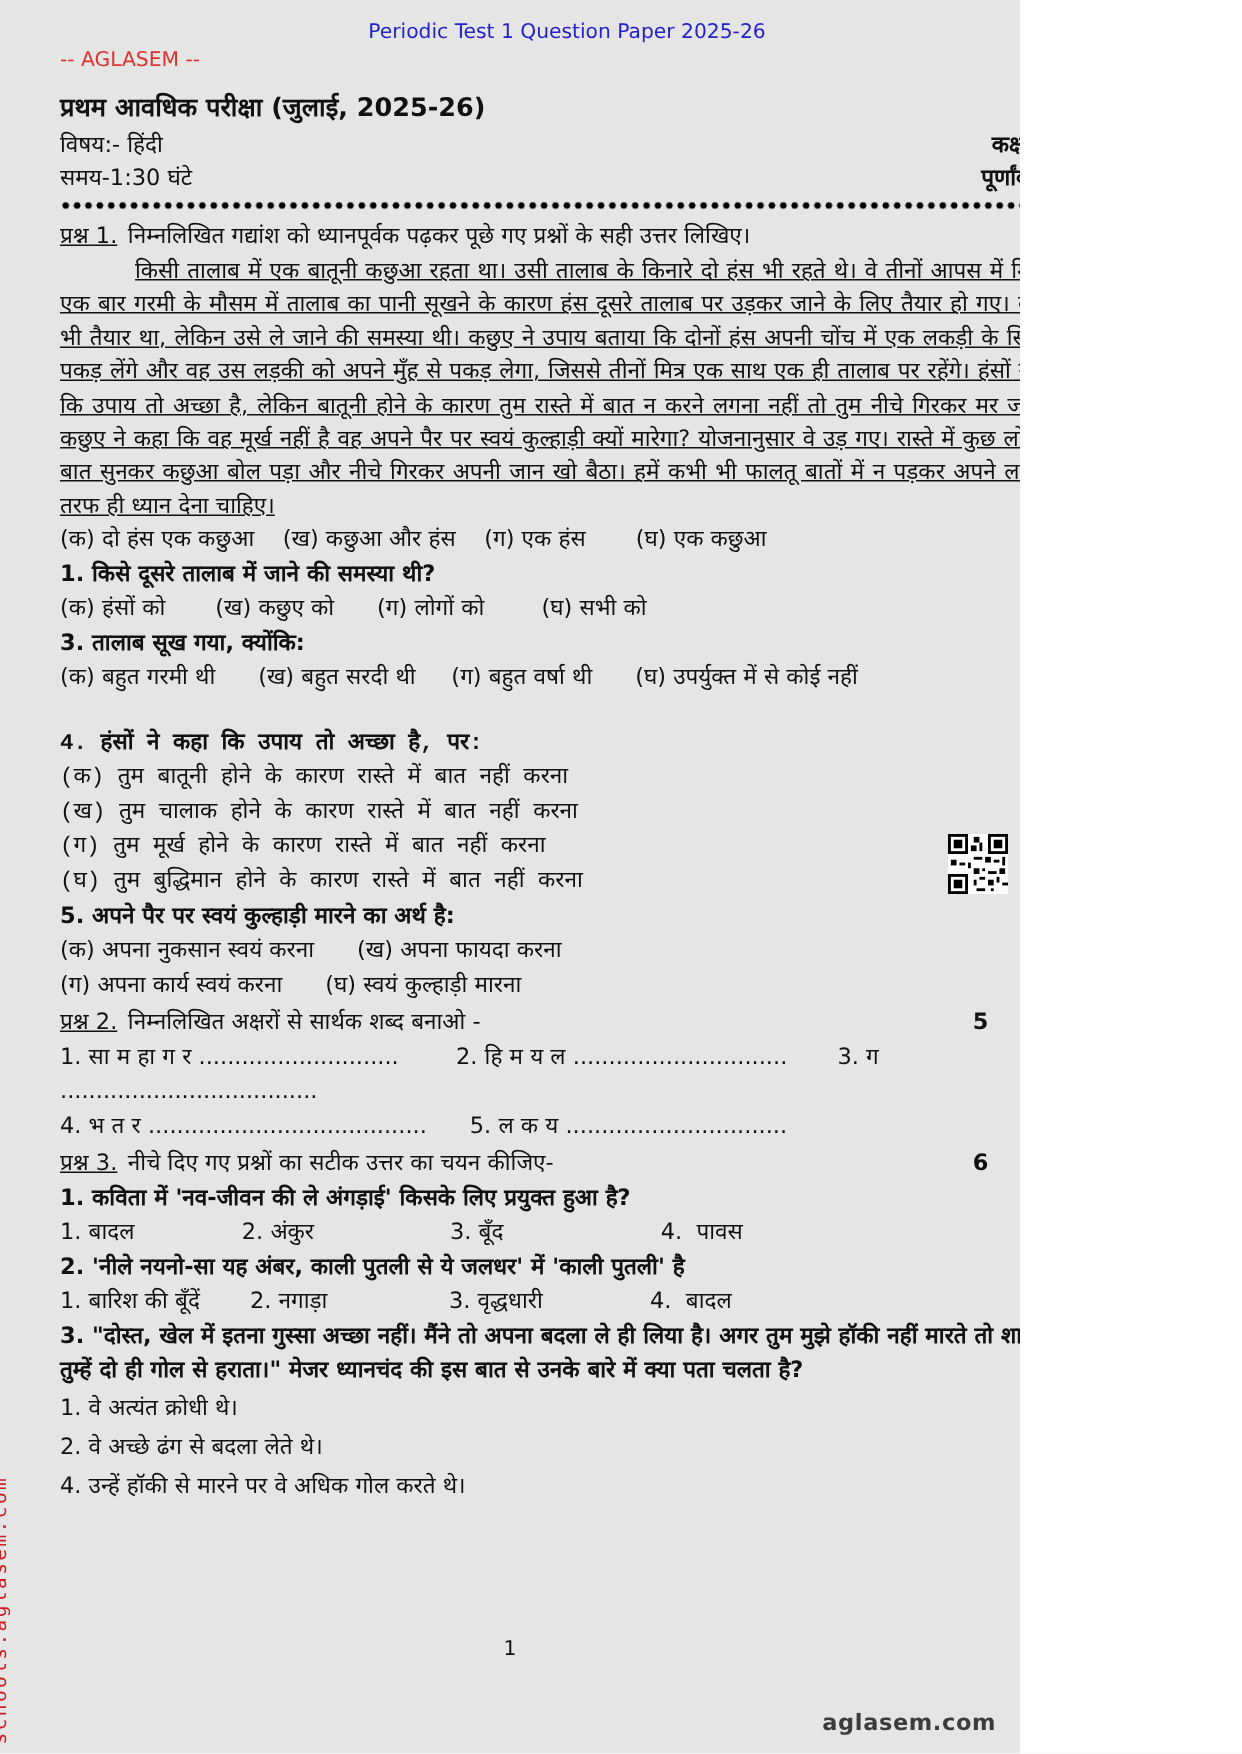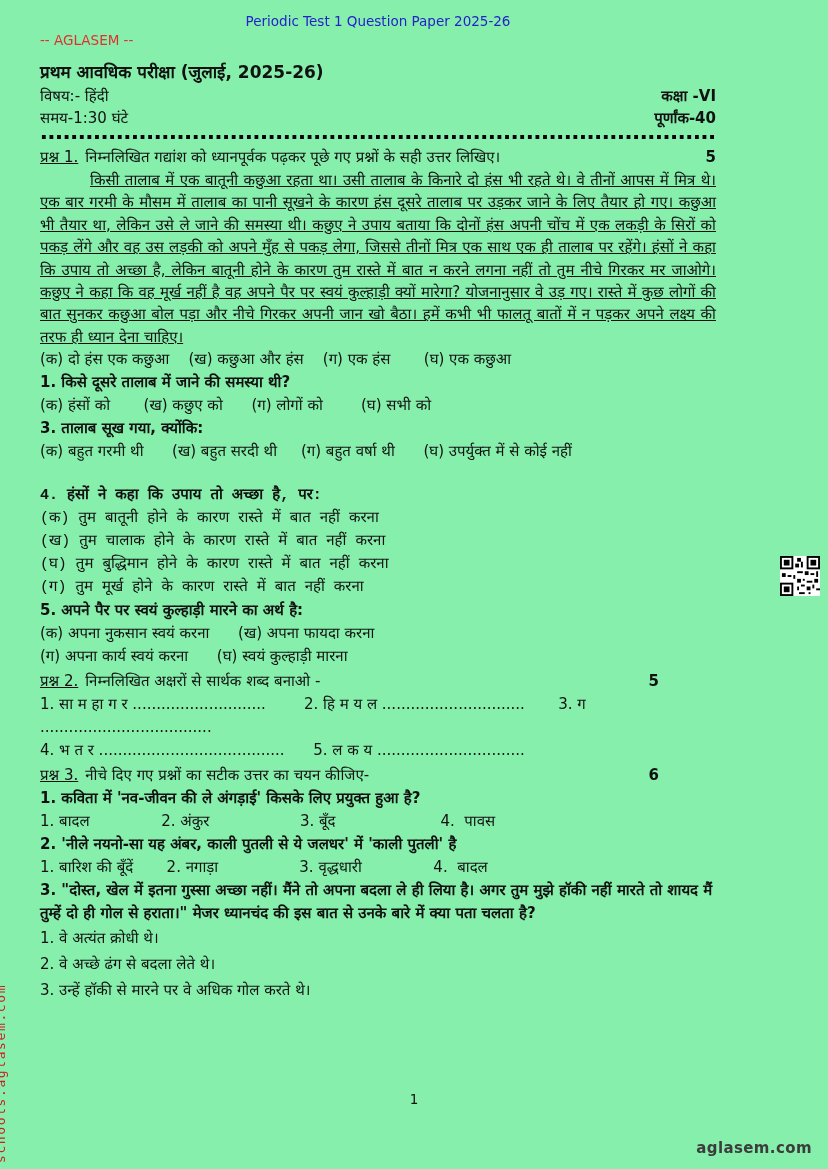"Periodic Test 1 Question Paper" .page { background: #86efac -> #e5e5e5; width: 828px -> 680px }
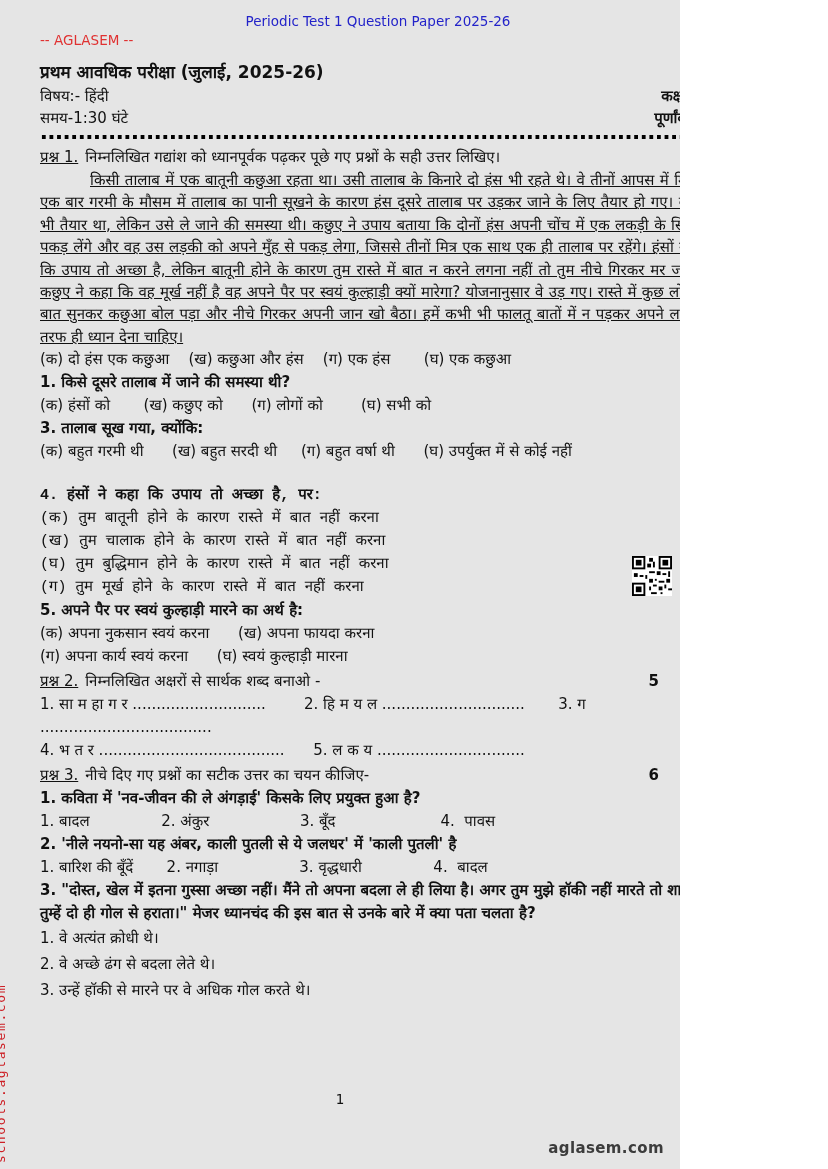"(घ) तुम बुद्धिमान होने के" div.opt { order: before "(ग) तुम मूर्ख होने के" -> after "(ग) तुम मूर्ख होने के" }
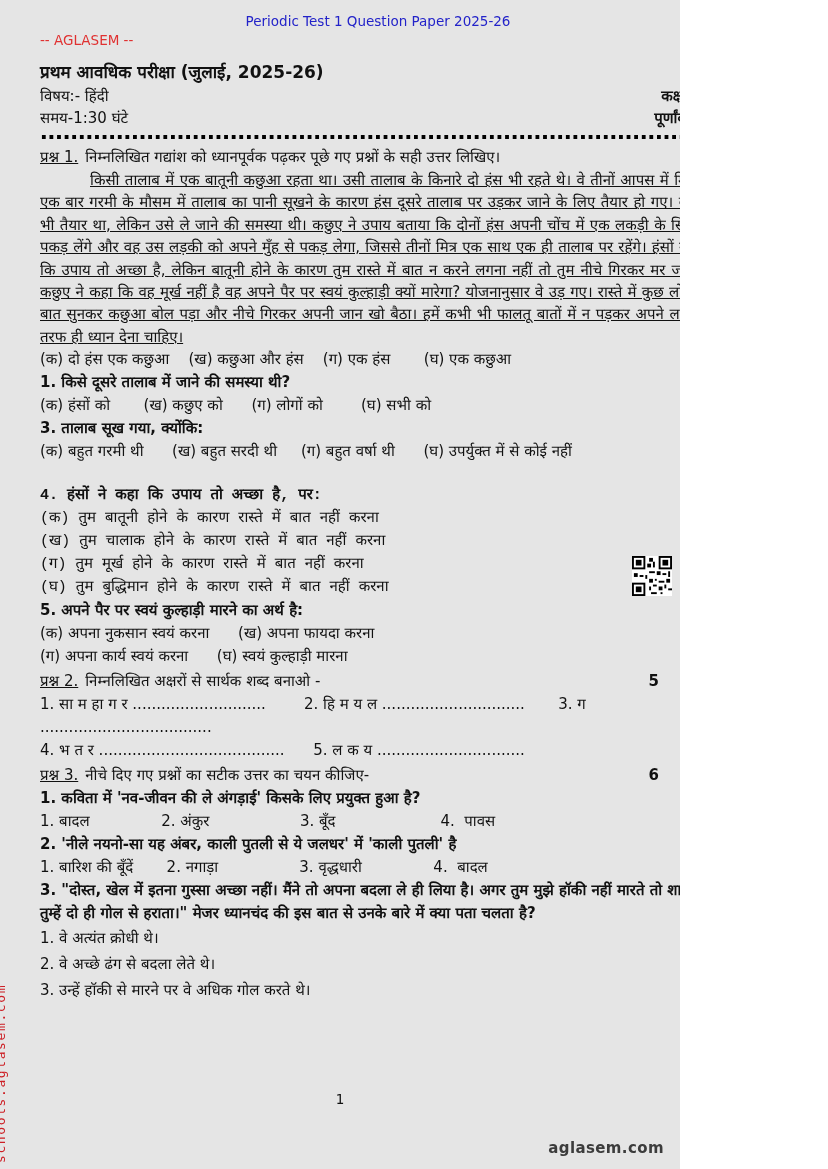"3. उन्हें हॉकी से मारने" div.opt { text: 3 -> 4 }
